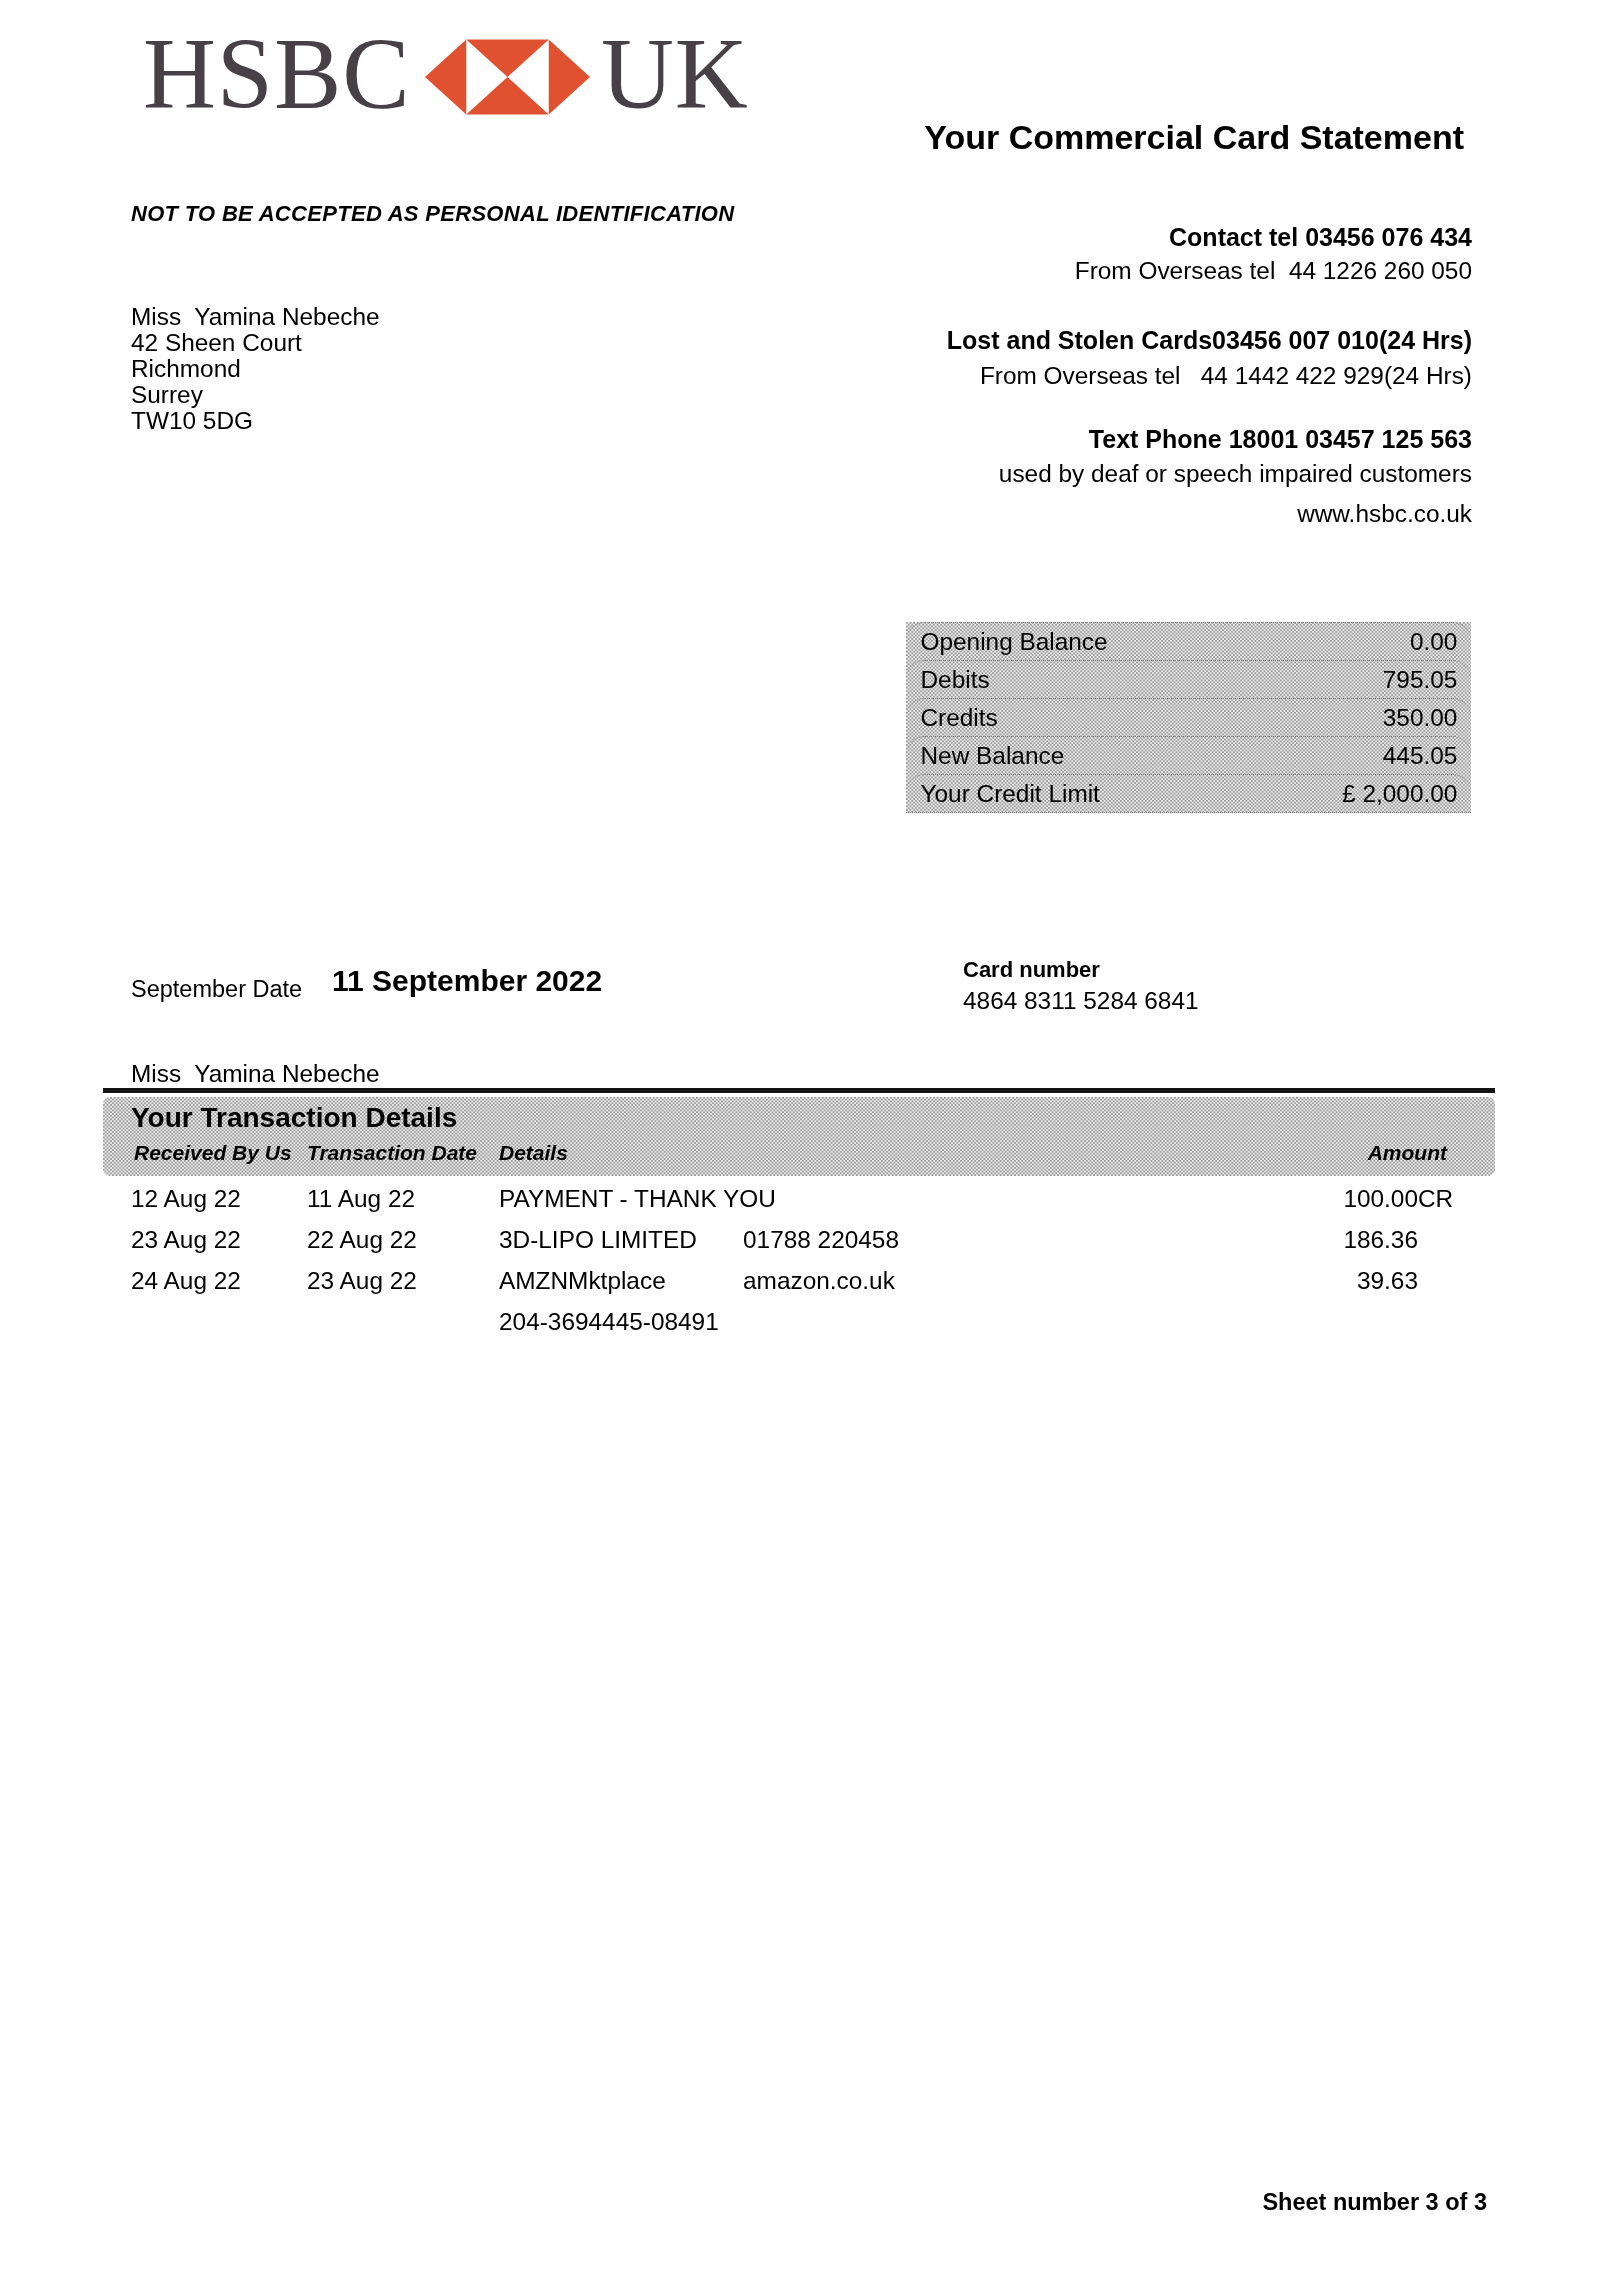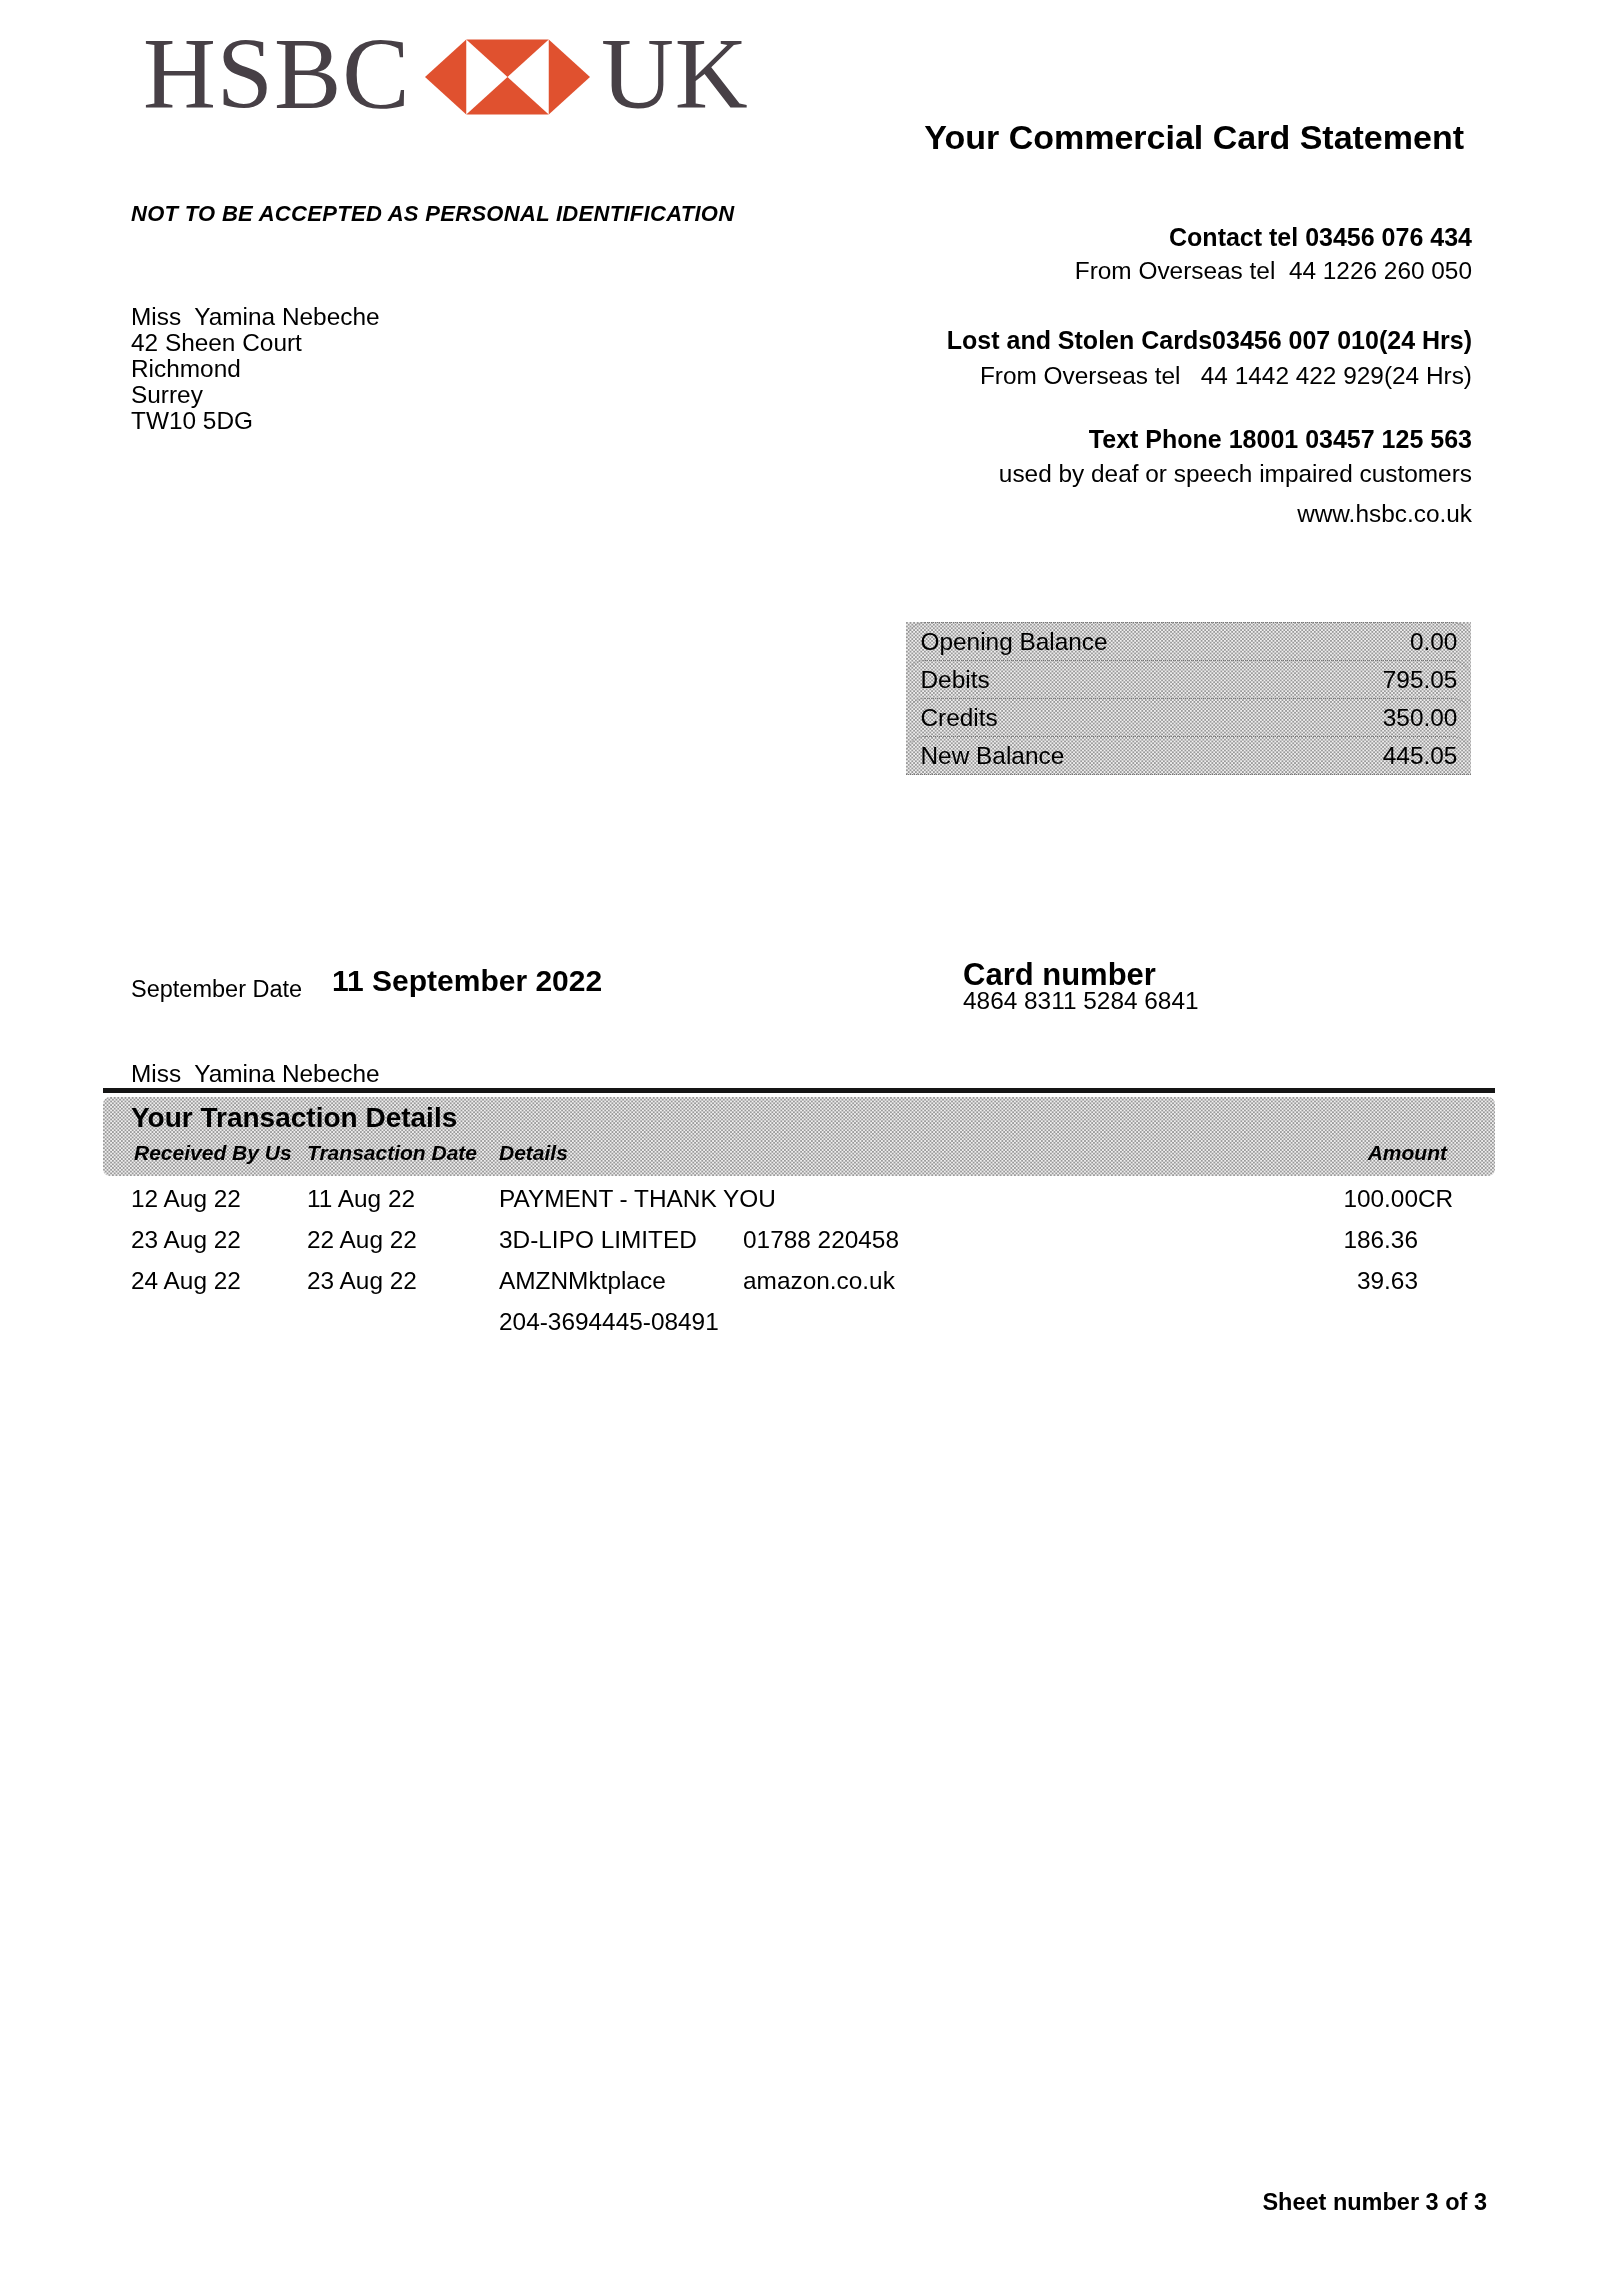"Your Credit Limit" div.summary-row { html: none -> <div> <span>Your Credit Limit</span> <span>£ 2,000.00</span> </div> }
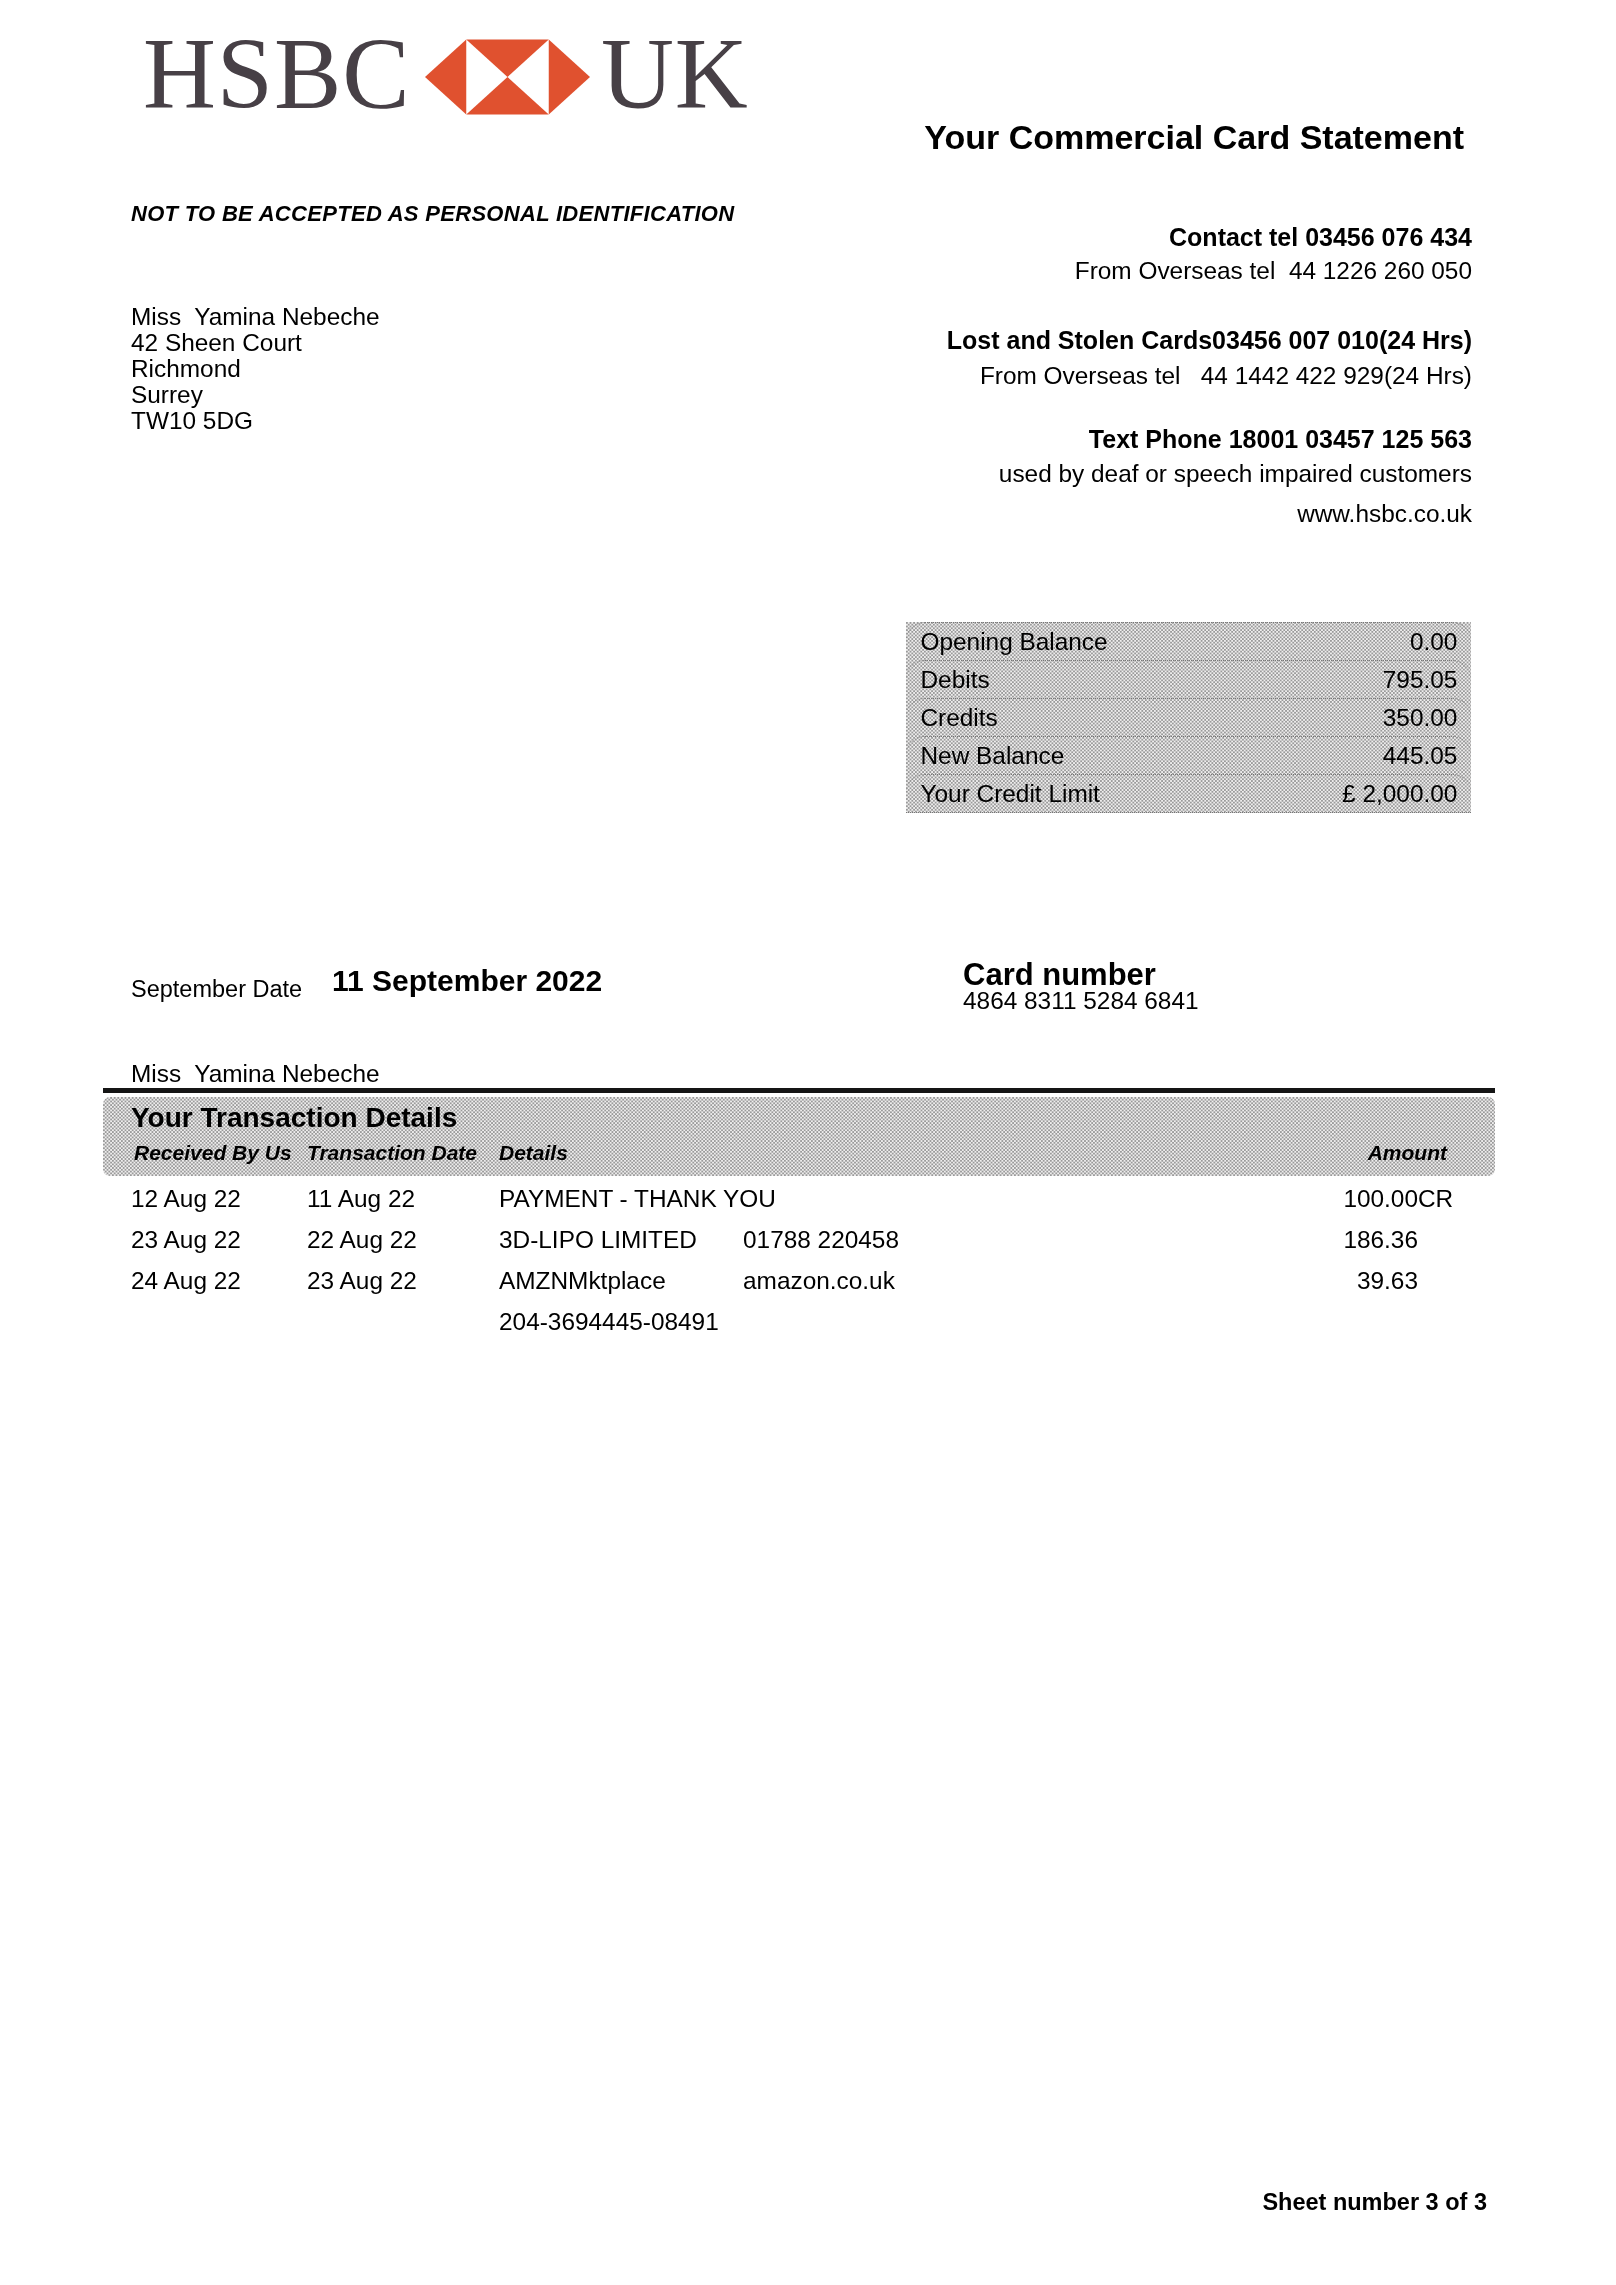"Card number" .card-label { font-size: 31px -> 22px }
